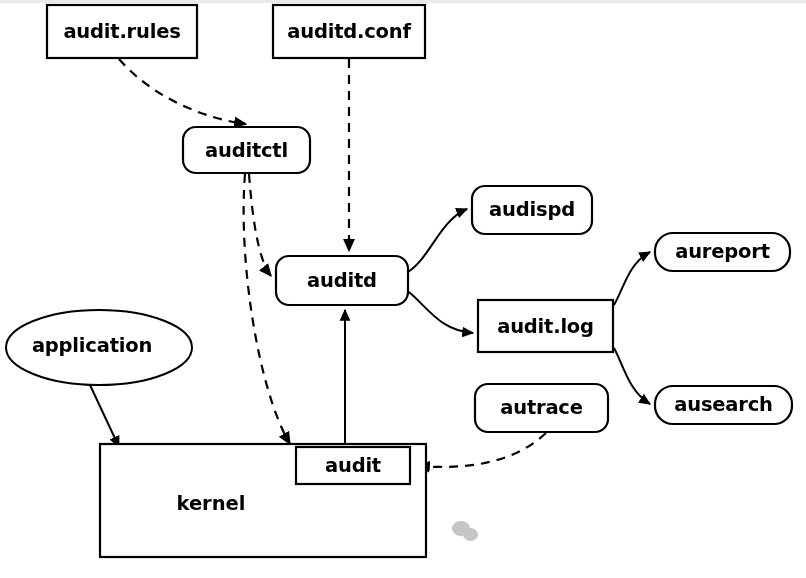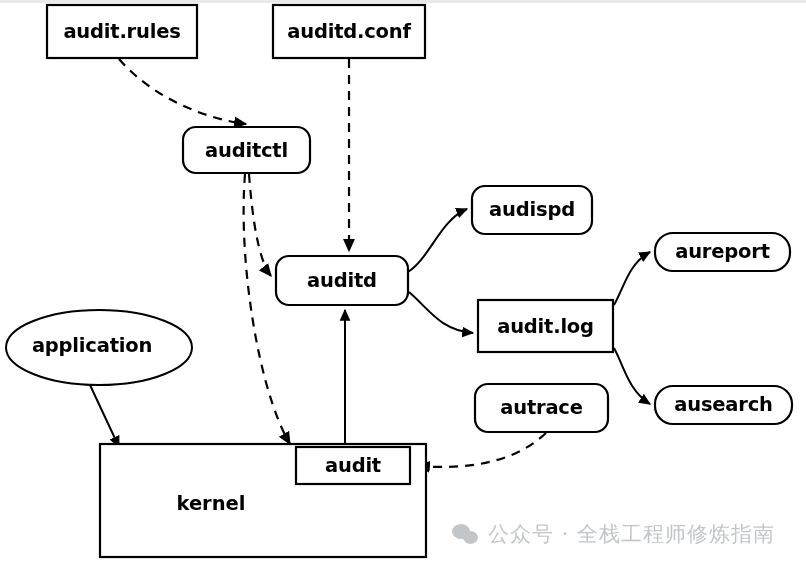"公众号 · 全栈工程师修炼指南" span { html: <span>公众号 · 全栈工程师修炼指南</span> -> none }
